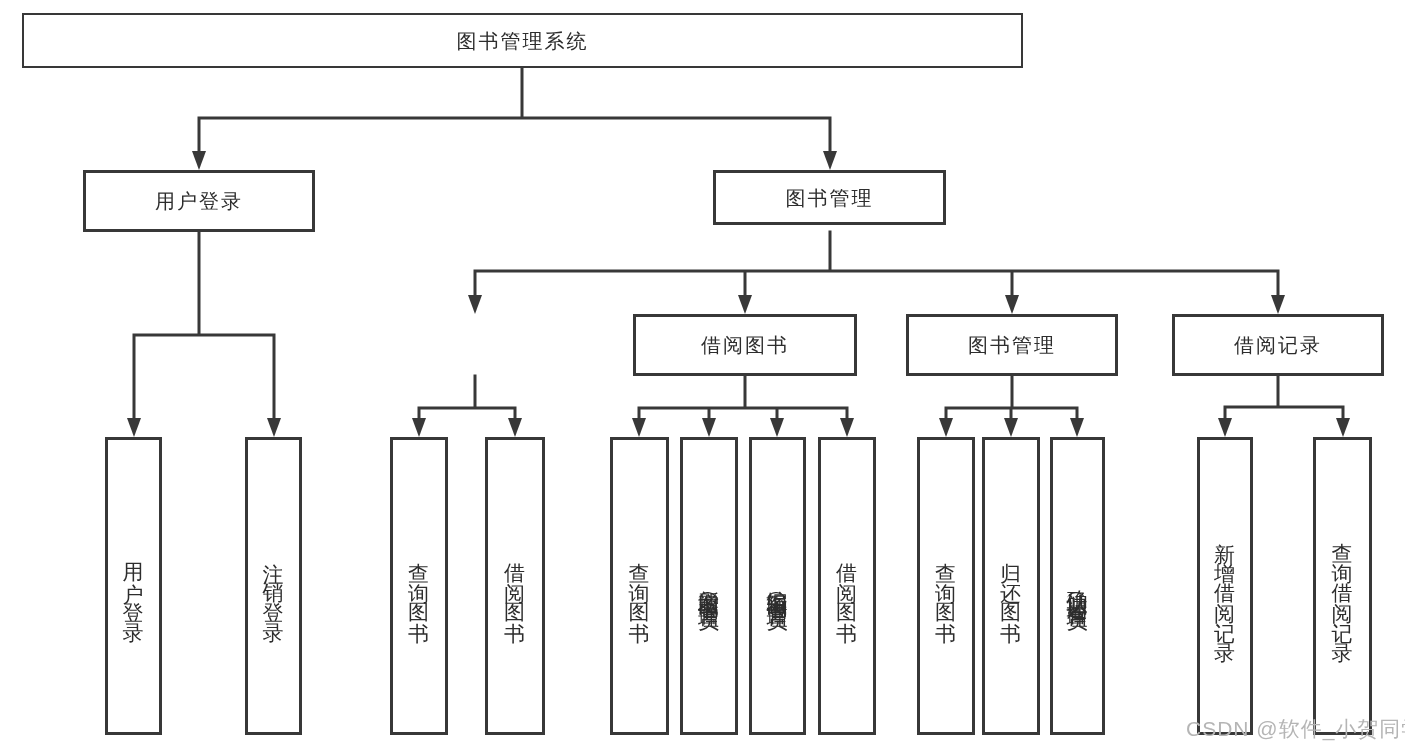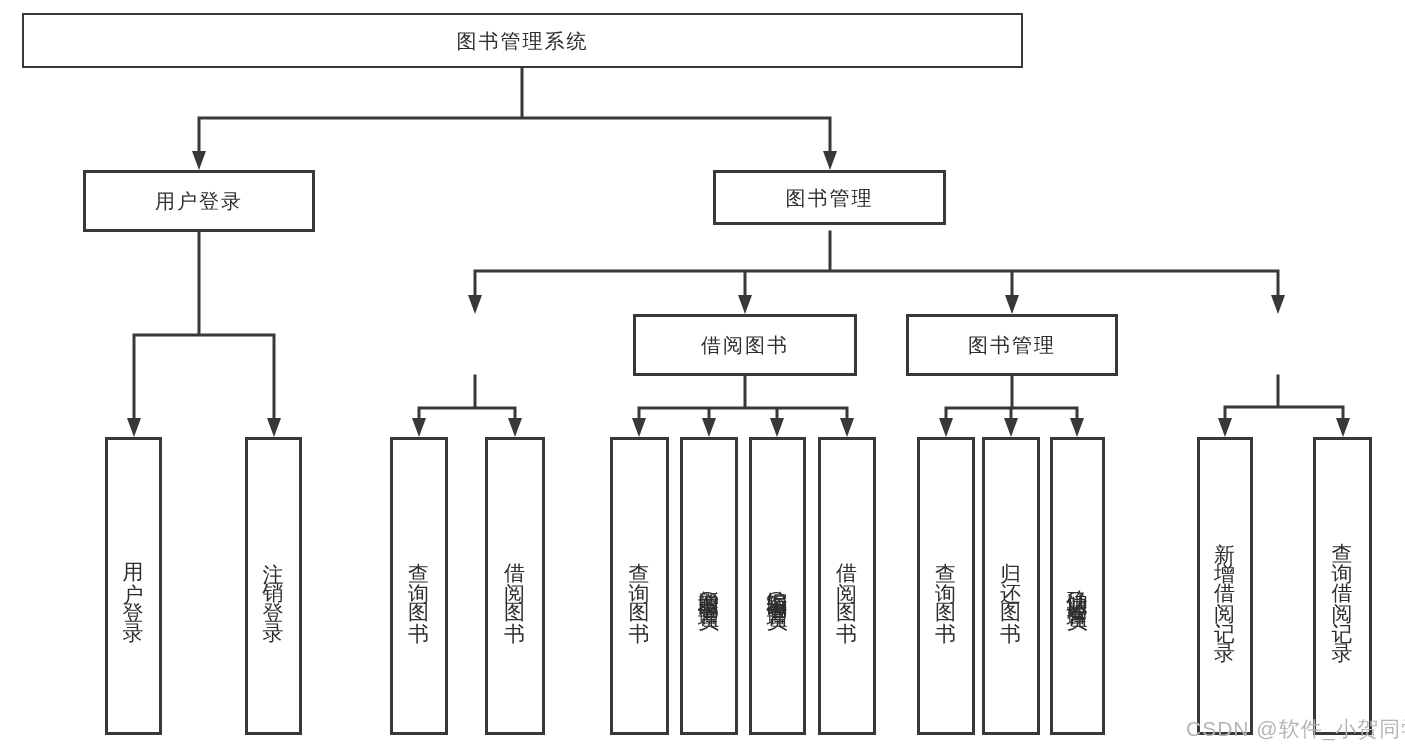"借阅记录" div.box { html: none -> <div> <span>借阅记录</span> </div> }
